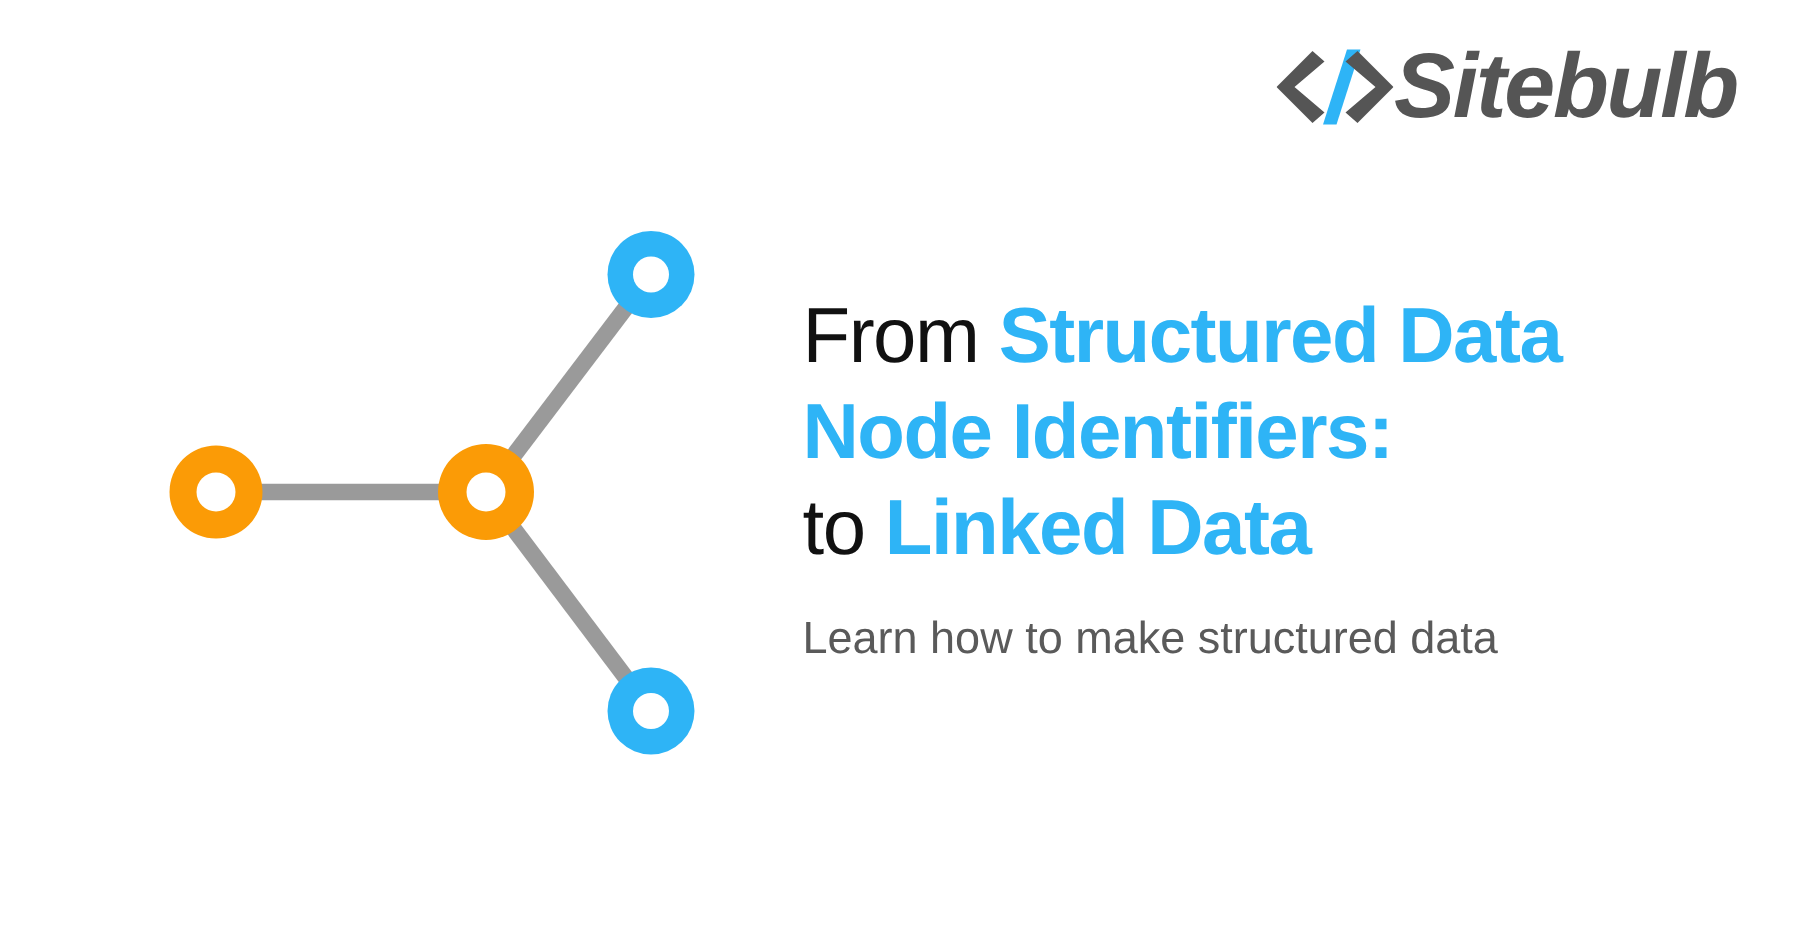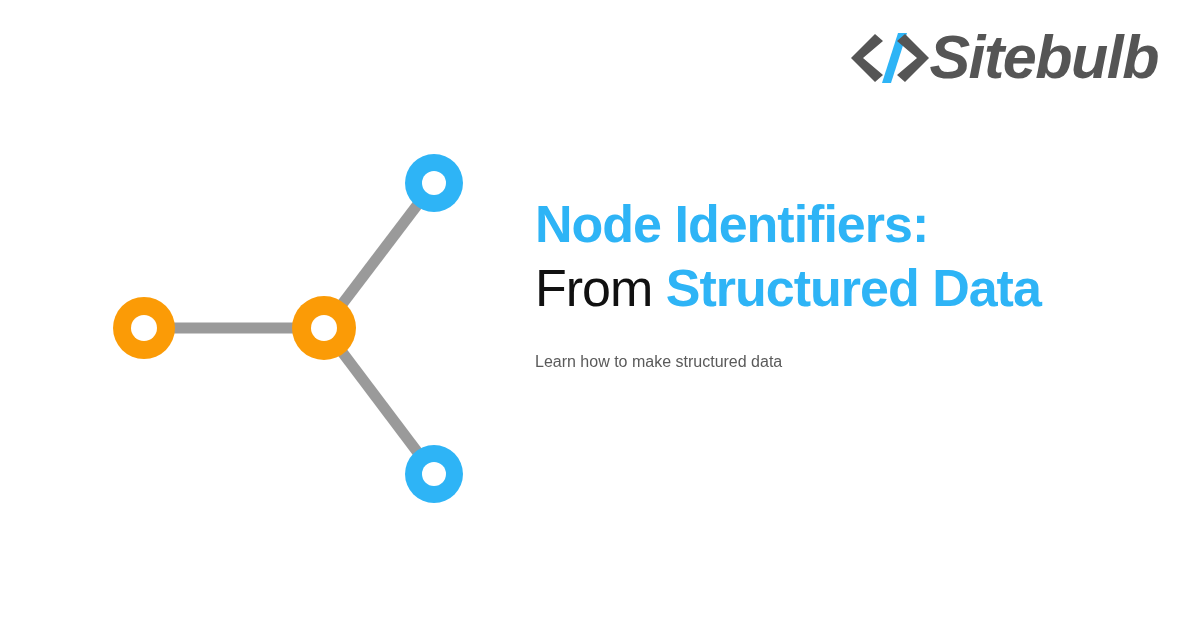"Node Identifiers:" span.hl-line { order: before "From Structured Data" -> after "From Structured Data" }
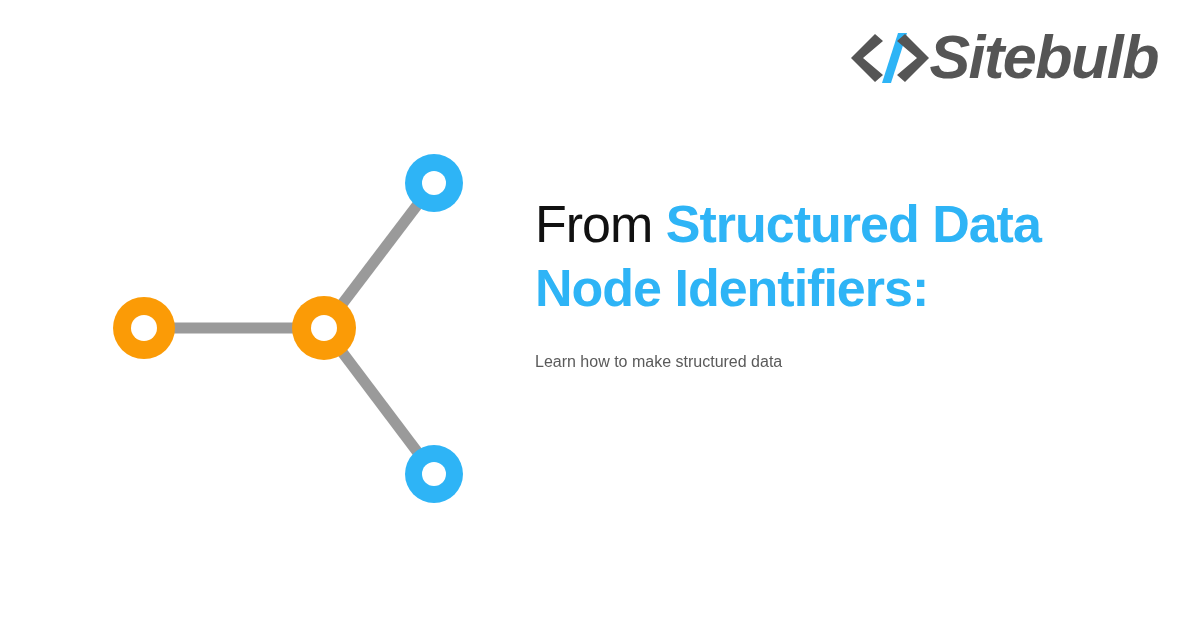"to Linked Data" span.hl-line { html: none -> <span> <span>to </span><span>Linked Data</span> </span> }
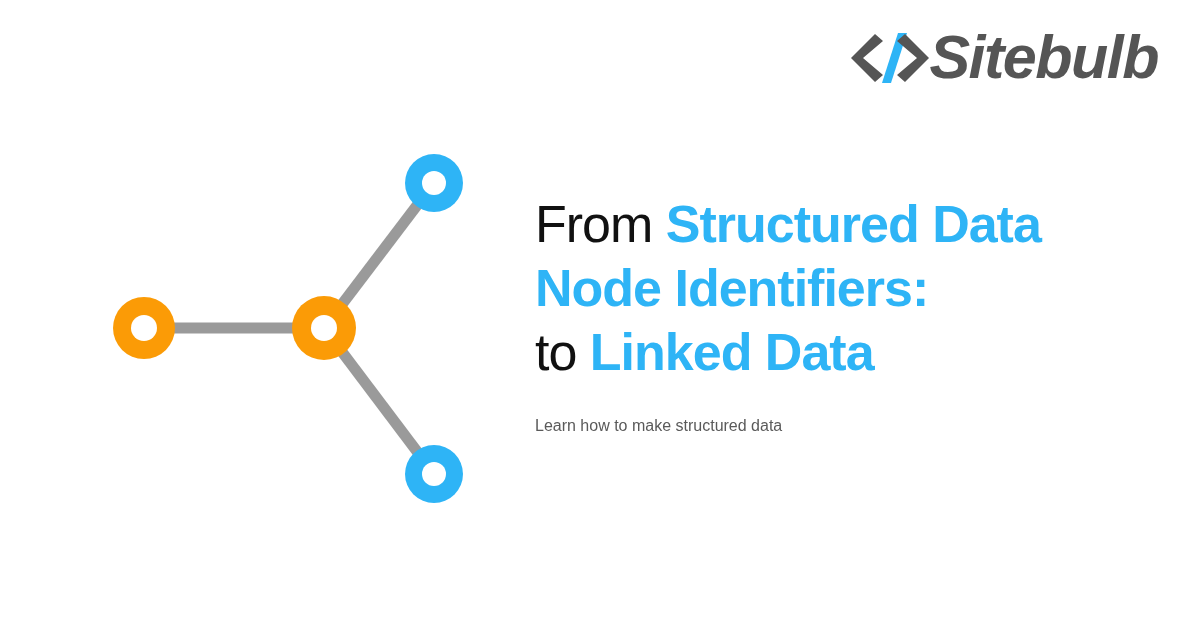"Learn how to make structured" #subtitle { font-size: 16px -> 30px }
